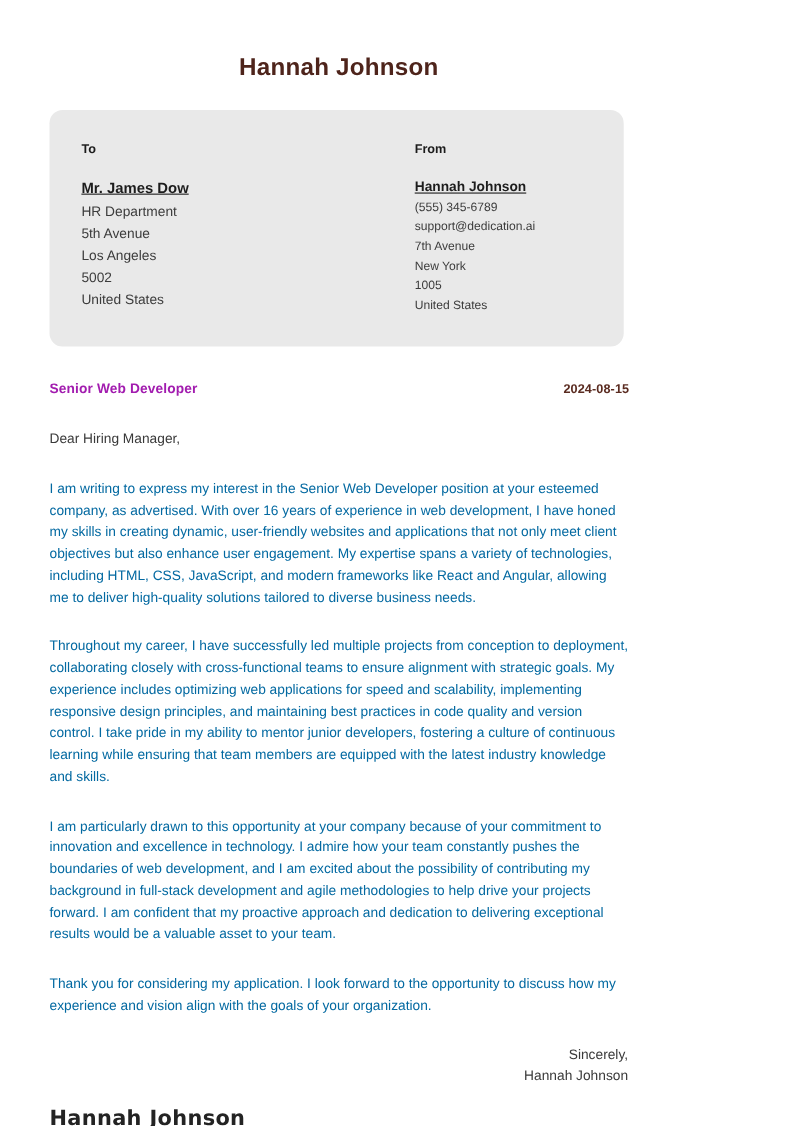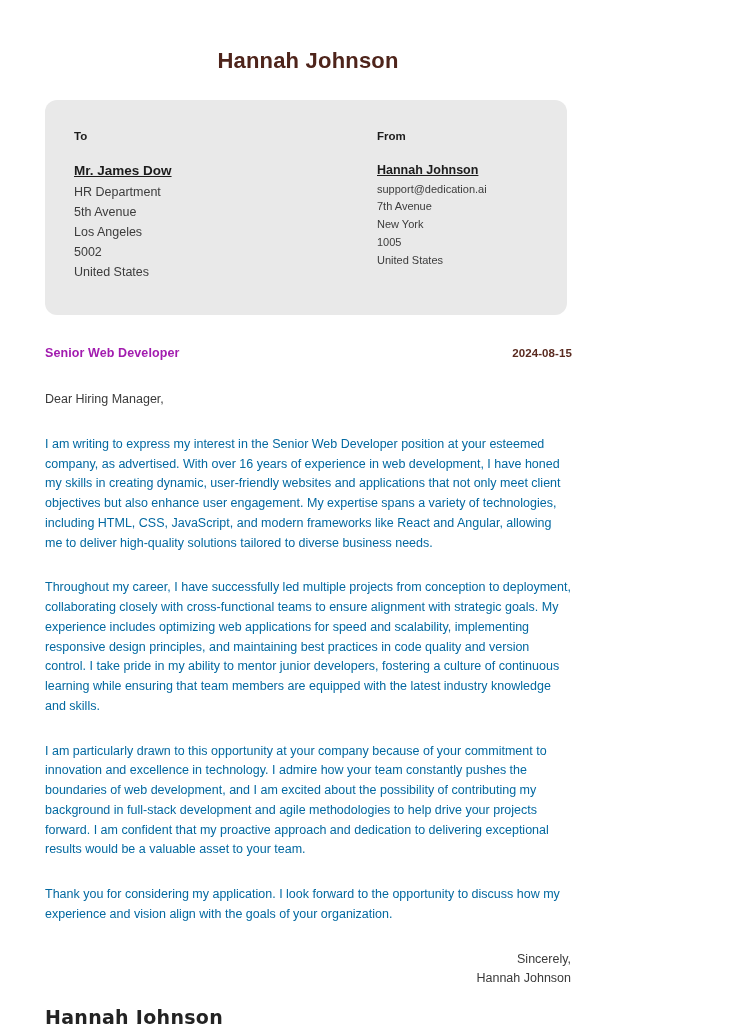"(555) 345-6789" div.addr-line { html: none -> <div>(555) 345-6789</div> }
